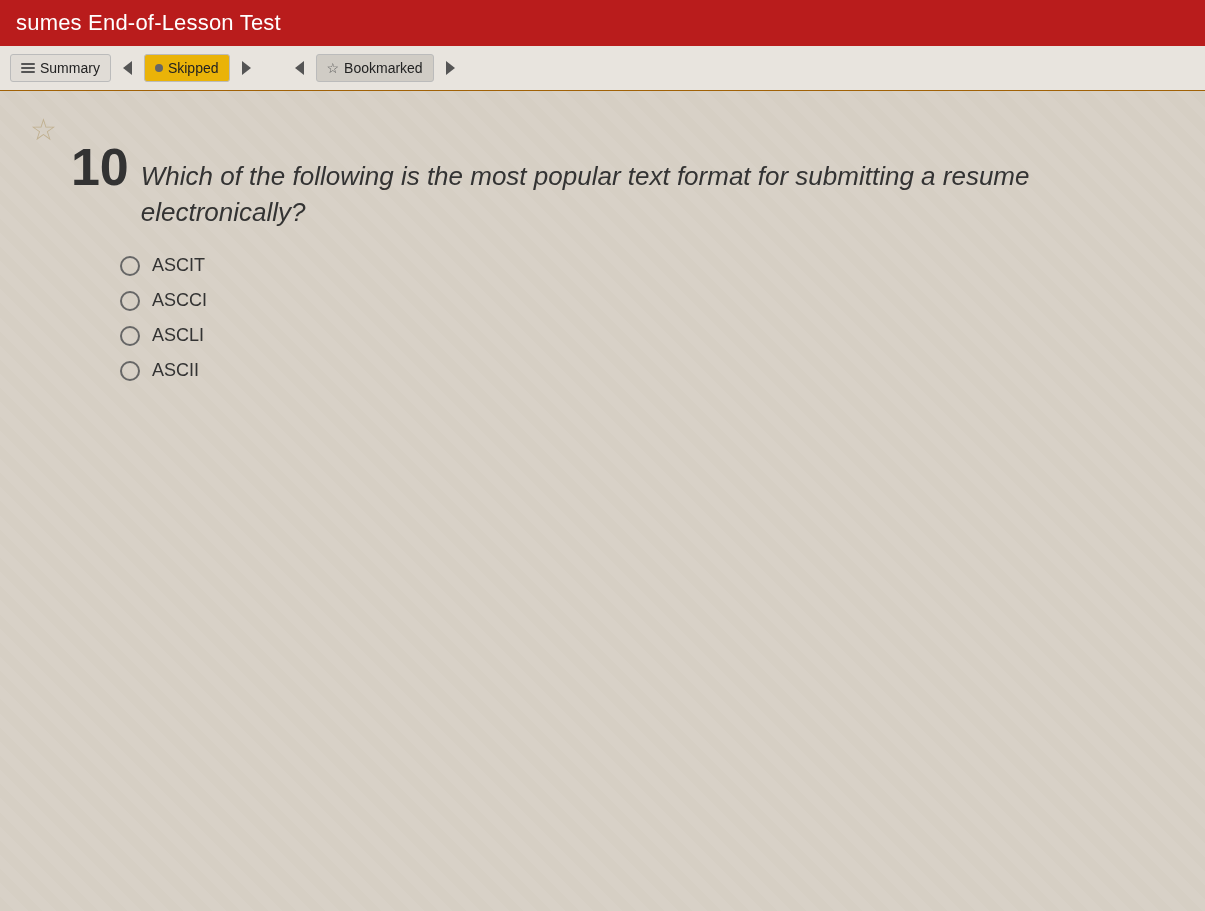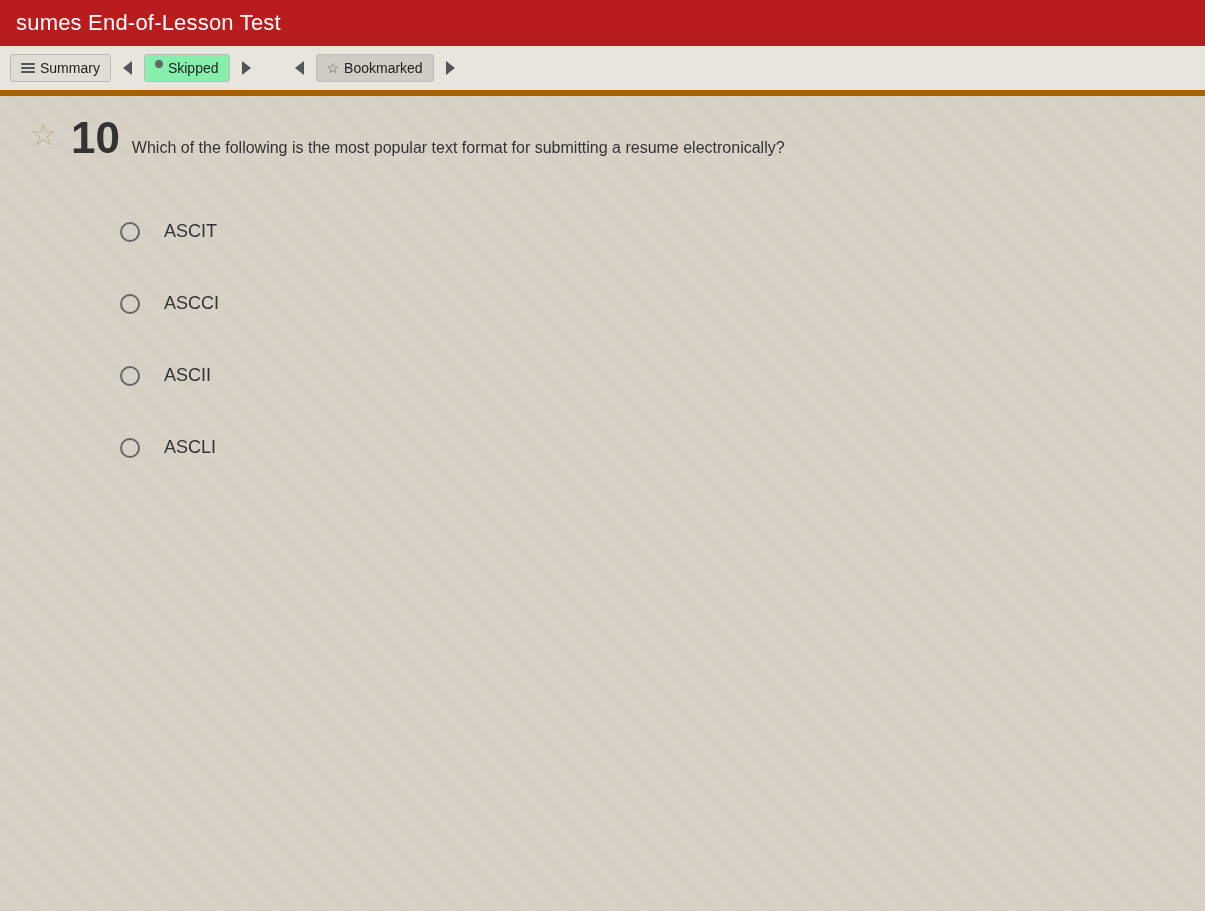"Summary" .nav-bar { border-bottom: 6px solid #a16207 -> 1px solid #a16207 }
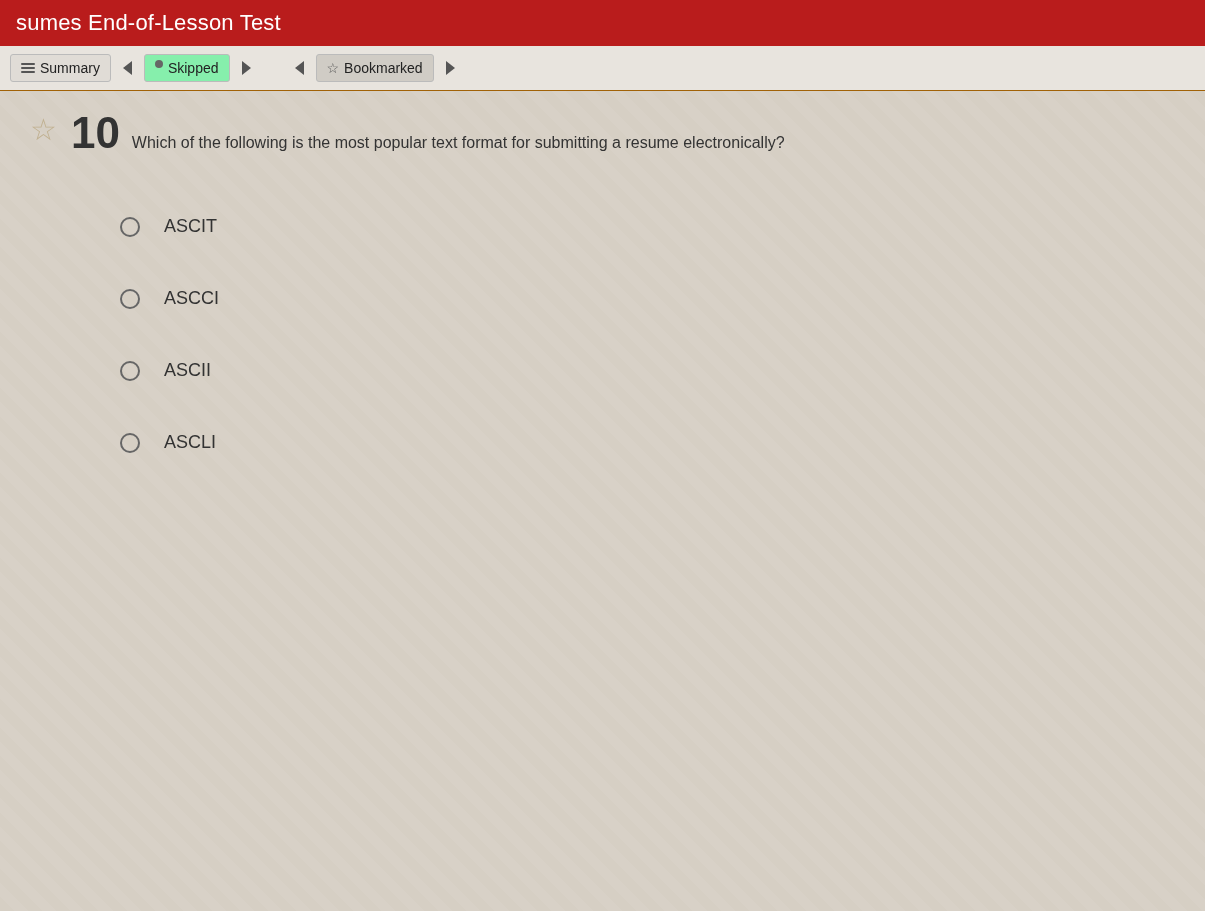"Skipped" .nav-skipped-btn { align-items: flex-start -> center; background: #86efac -> #eab308 }
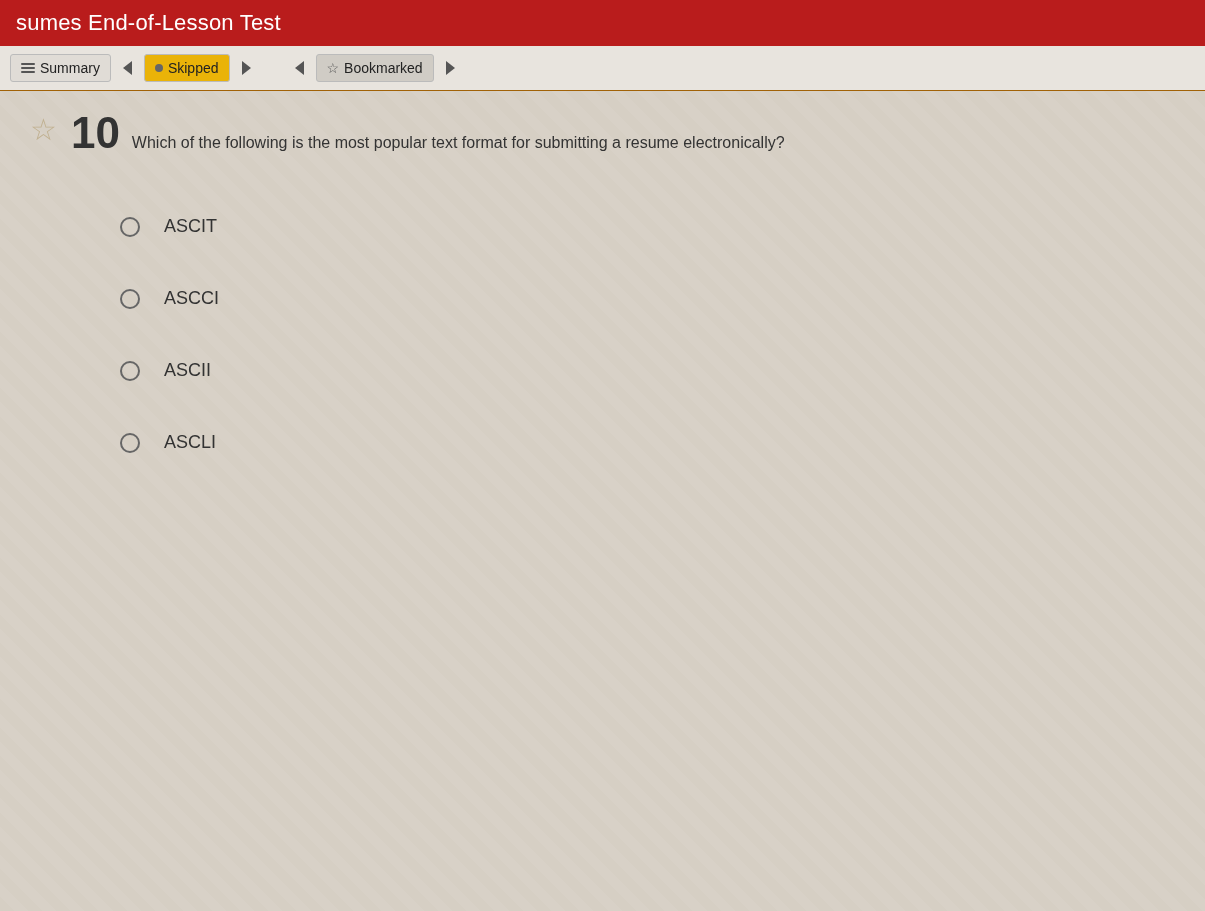"10" .question-number { font-size: 44px -> 52px; margin-top: none -> 30px }
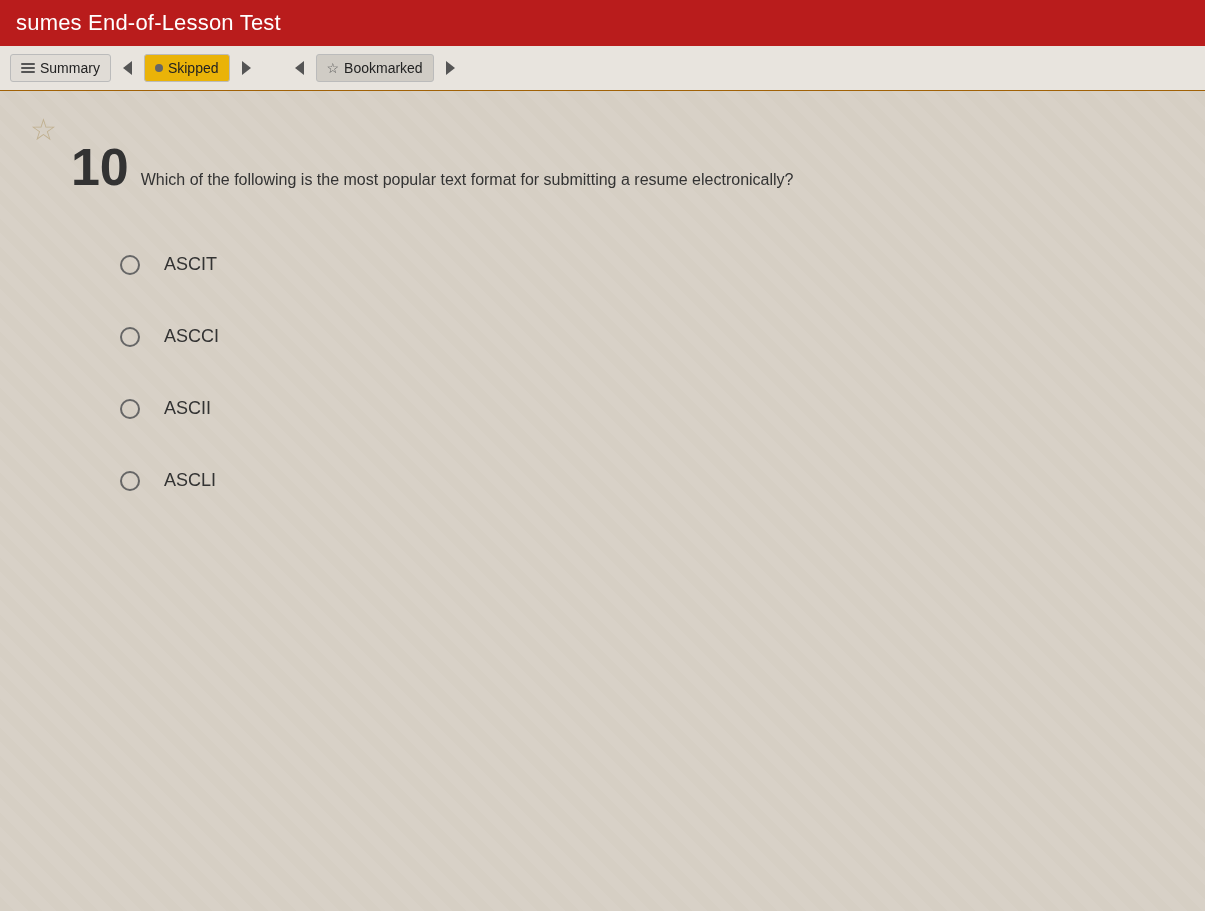"Which of the following is" .question-text { font-size: 16px -> 26px; font-style: none -> italic }
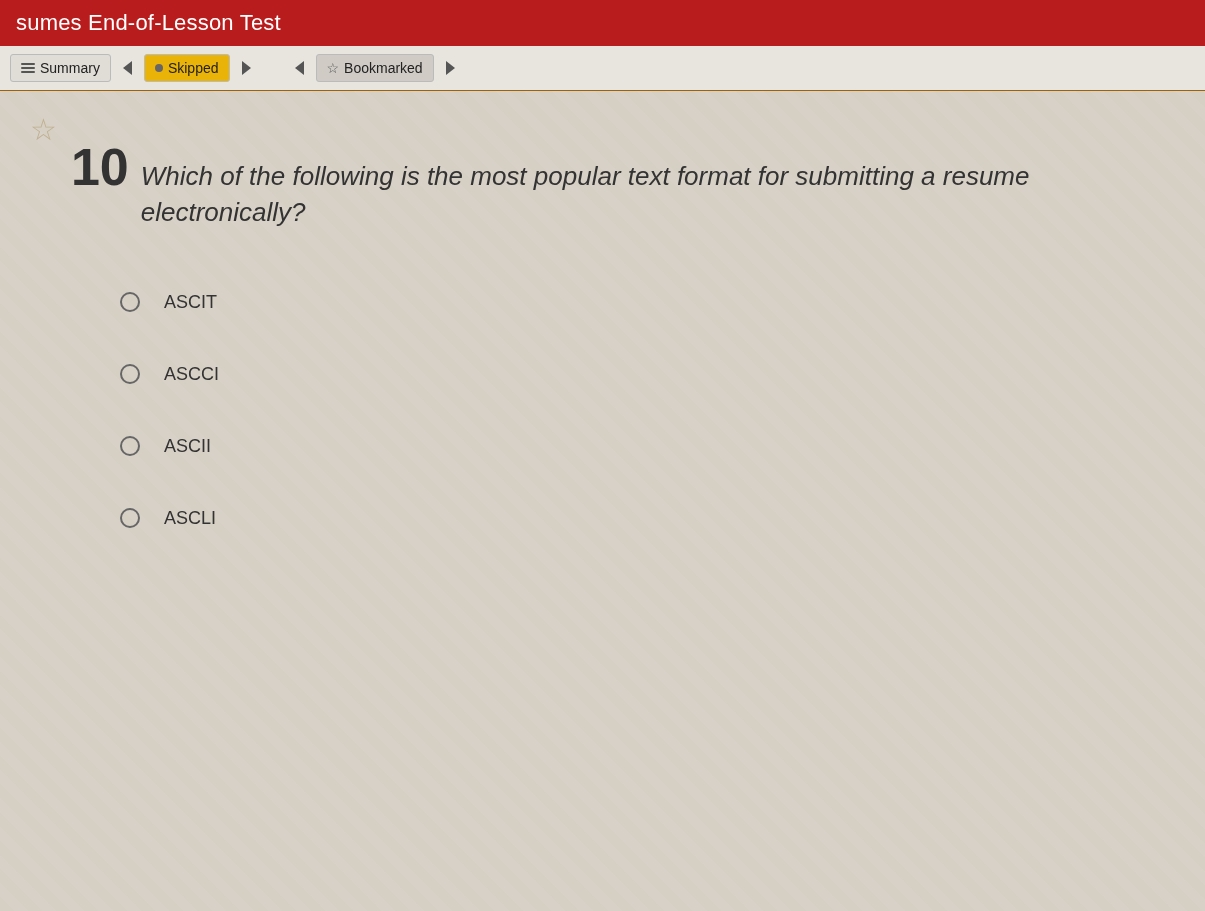"ASCIT" .choice-item { align-items: center -> flex-end; gap: 24px -> 12px; margin-top: 37px -> none }
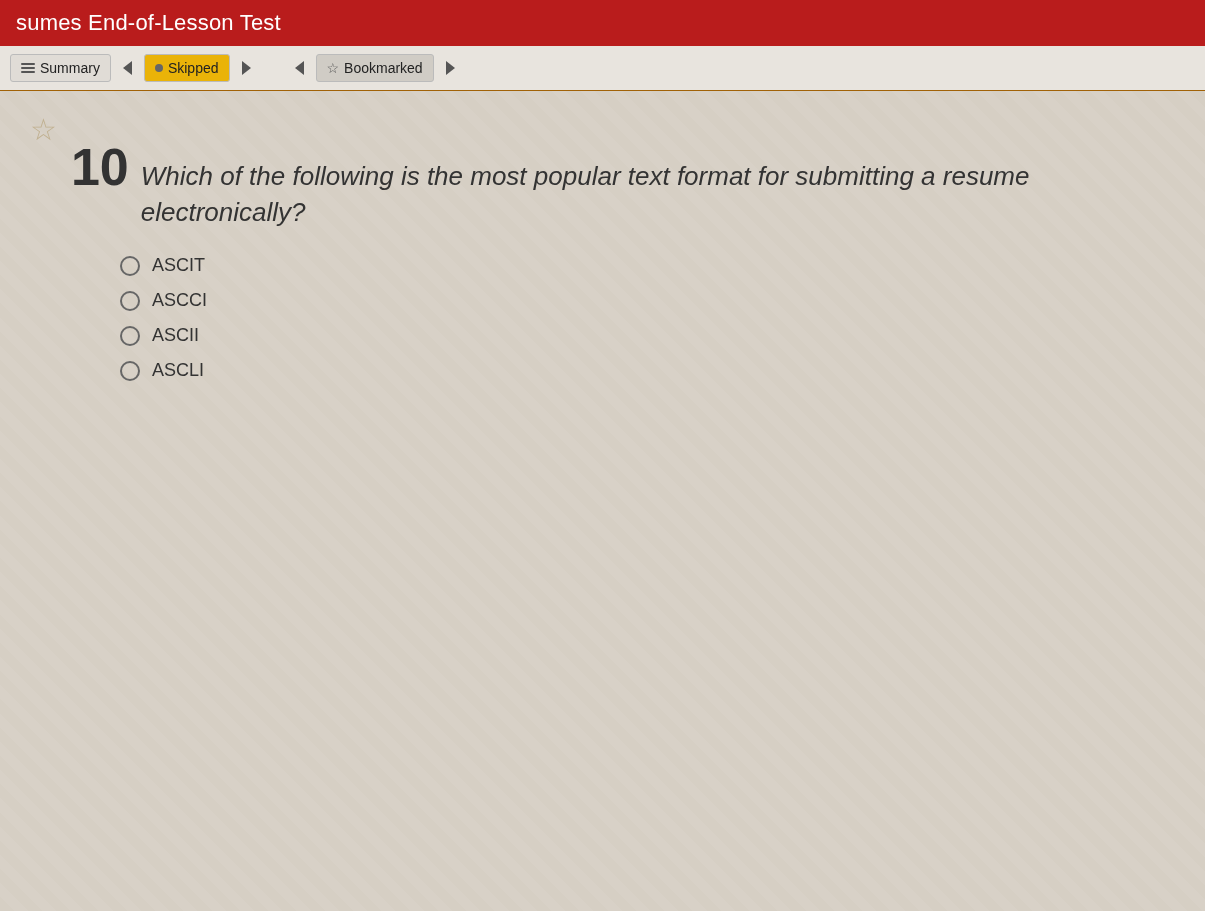"ASCII" div.choice-item { order: before "ASCLI" -> after "ASCLI" }
